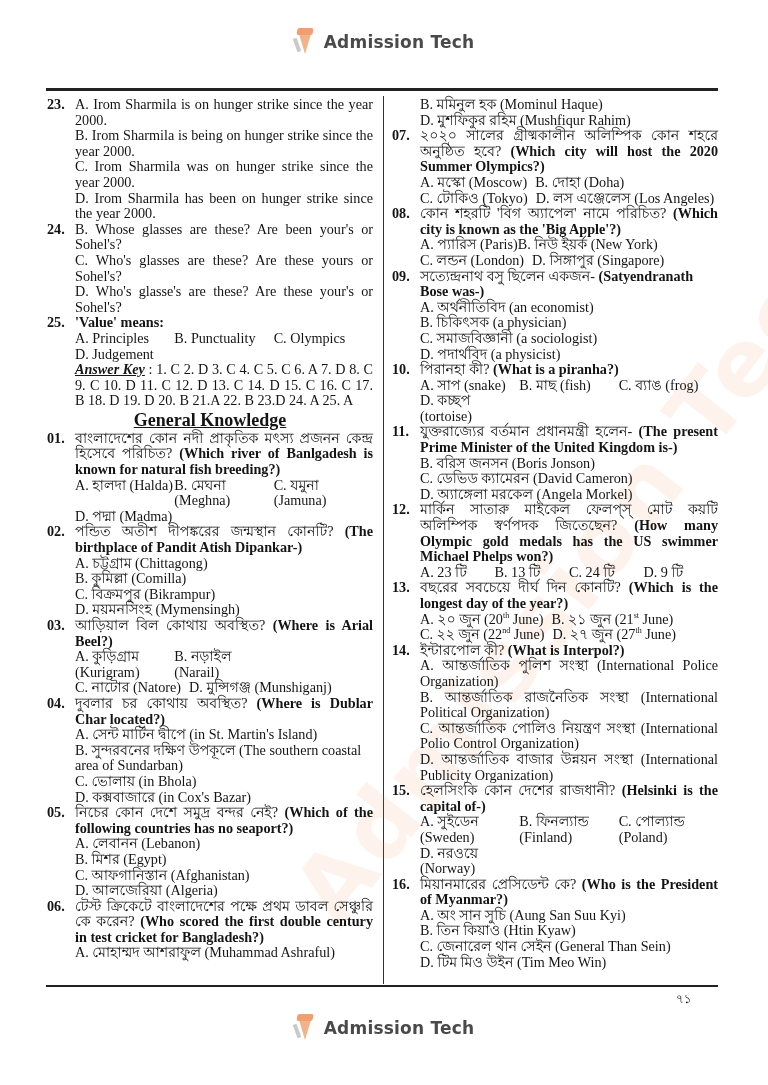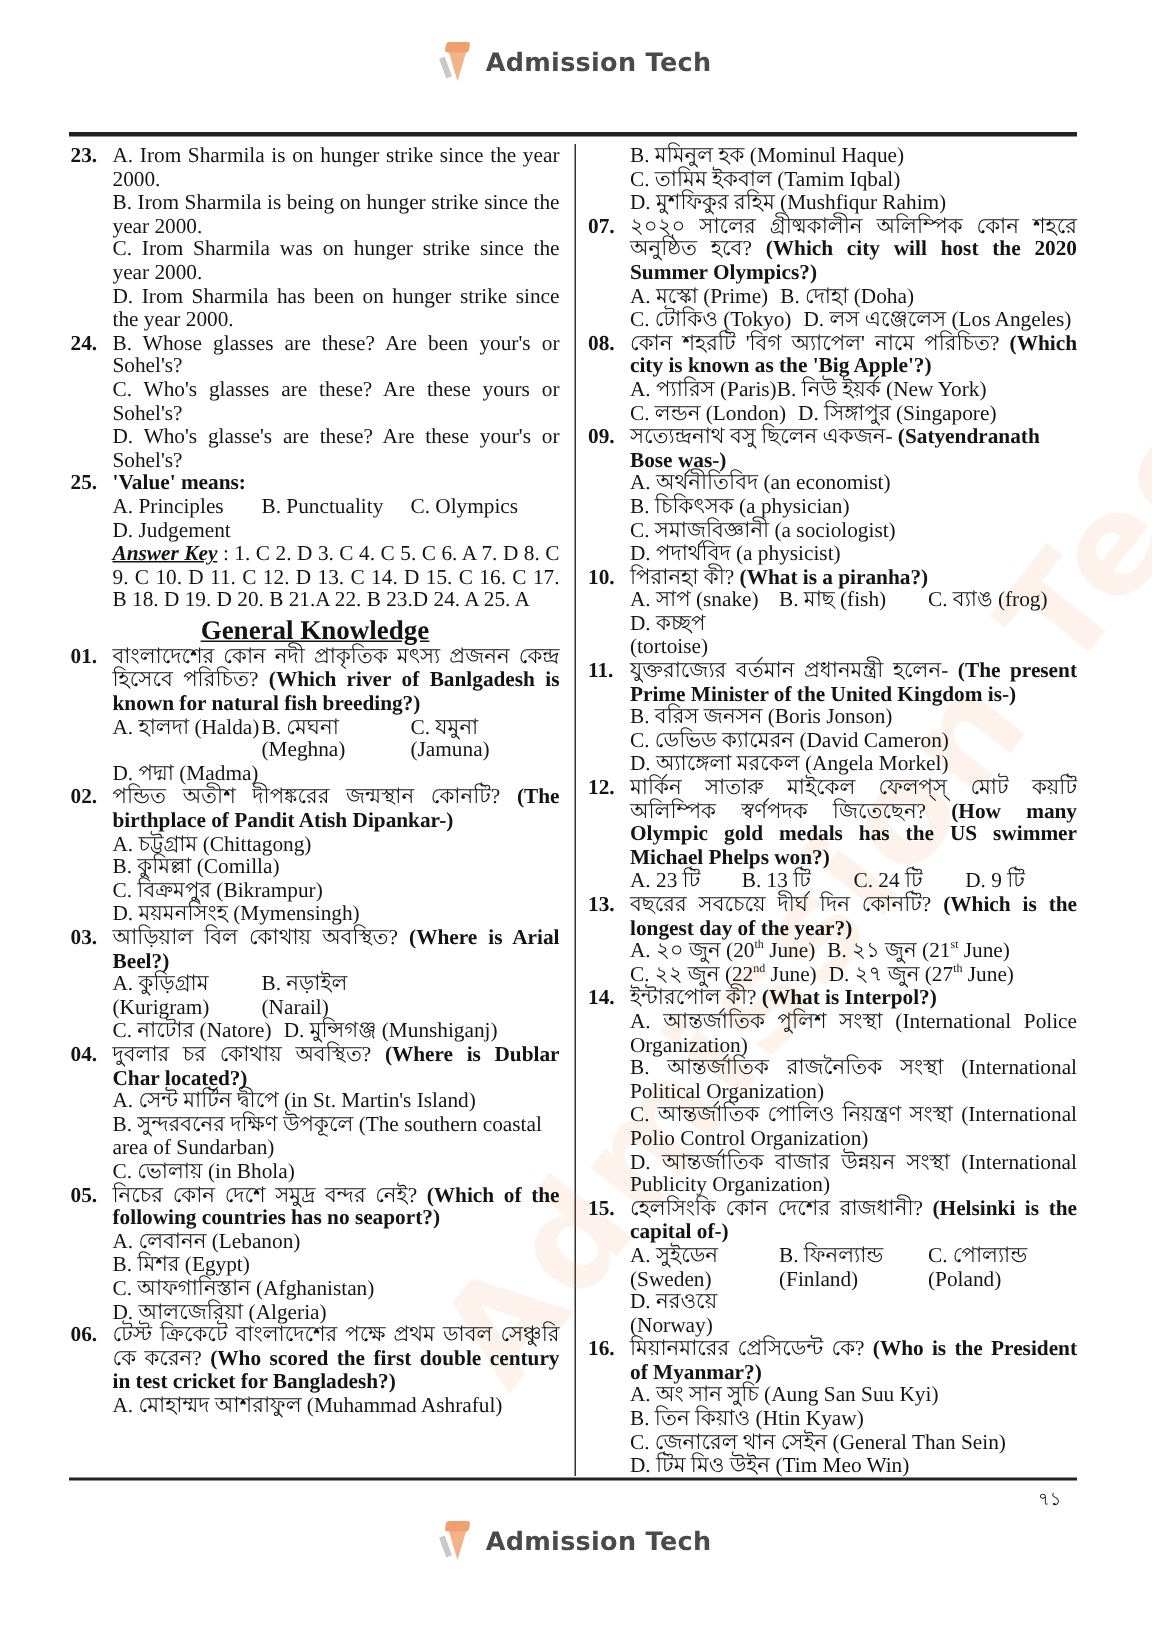"C. তামিম ইকবাল (Tamim Iqbal)" div { html: <div>C. তামিম ইকবাল (Tamim Iqbal)</div> -> none }
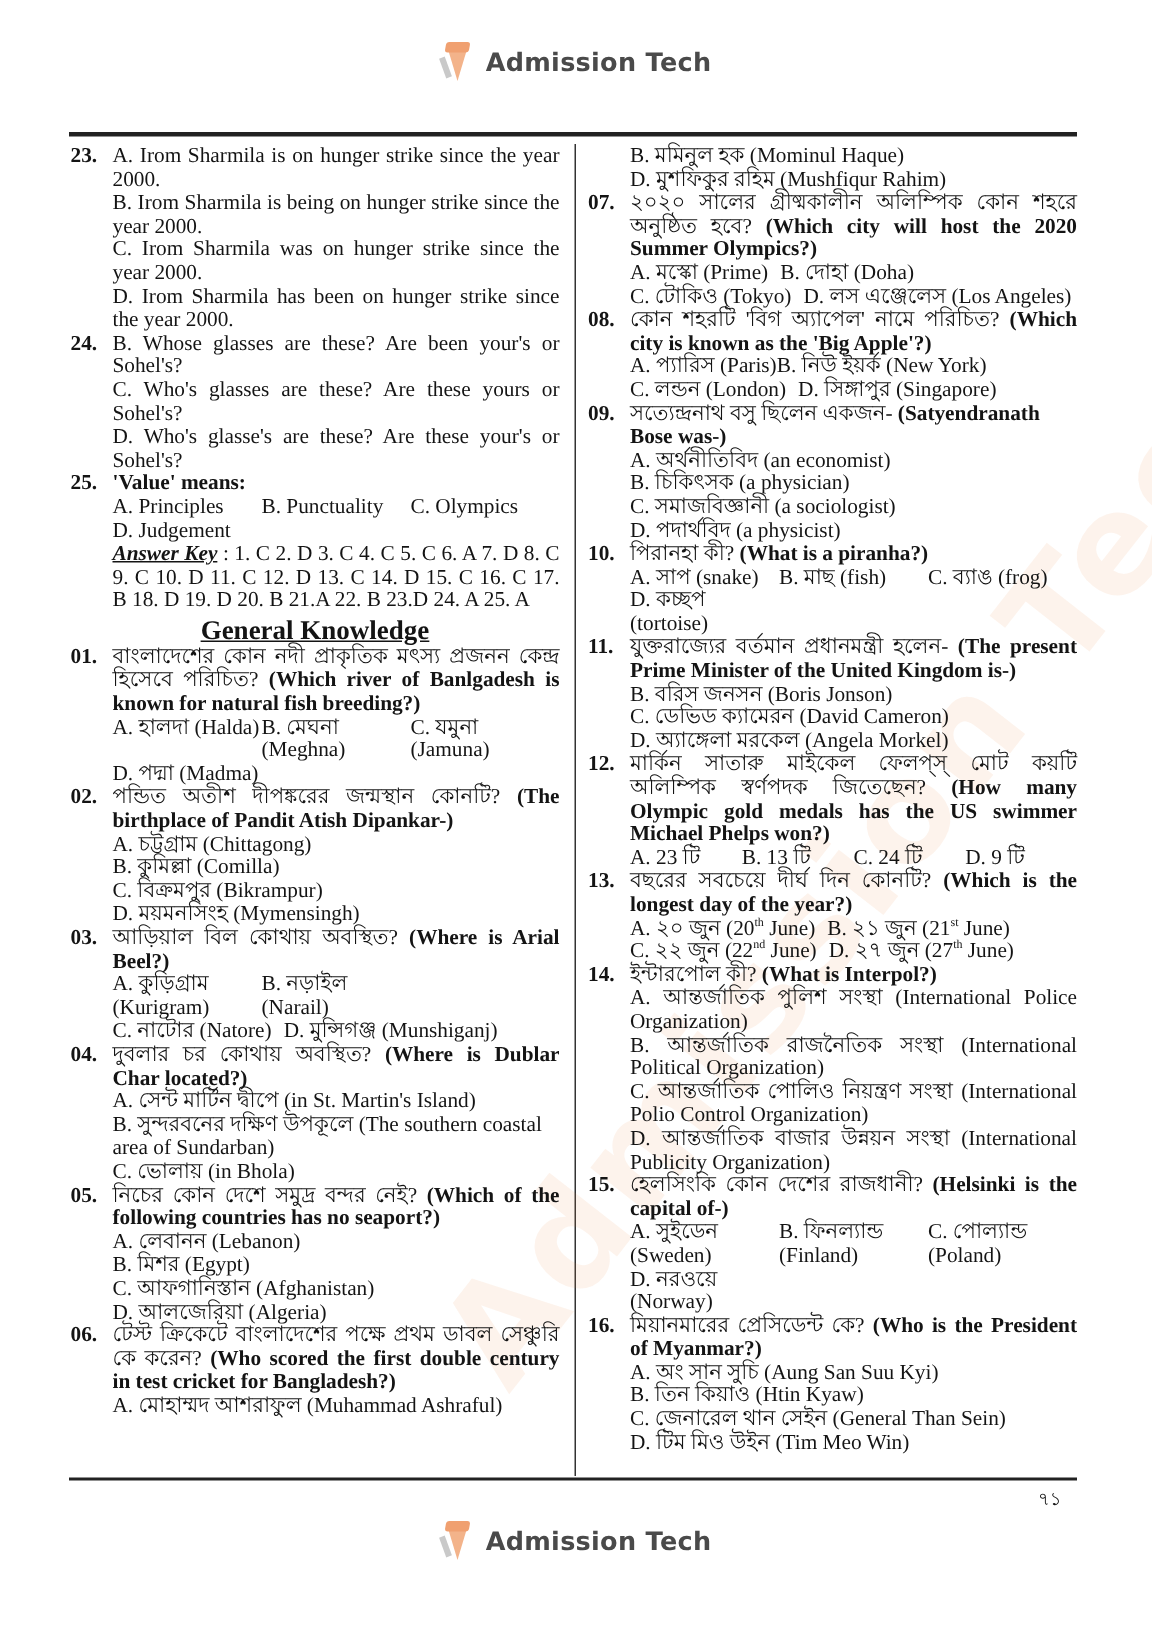"A. মস্কো (Prime)" span { text: Prime -> Moscow }
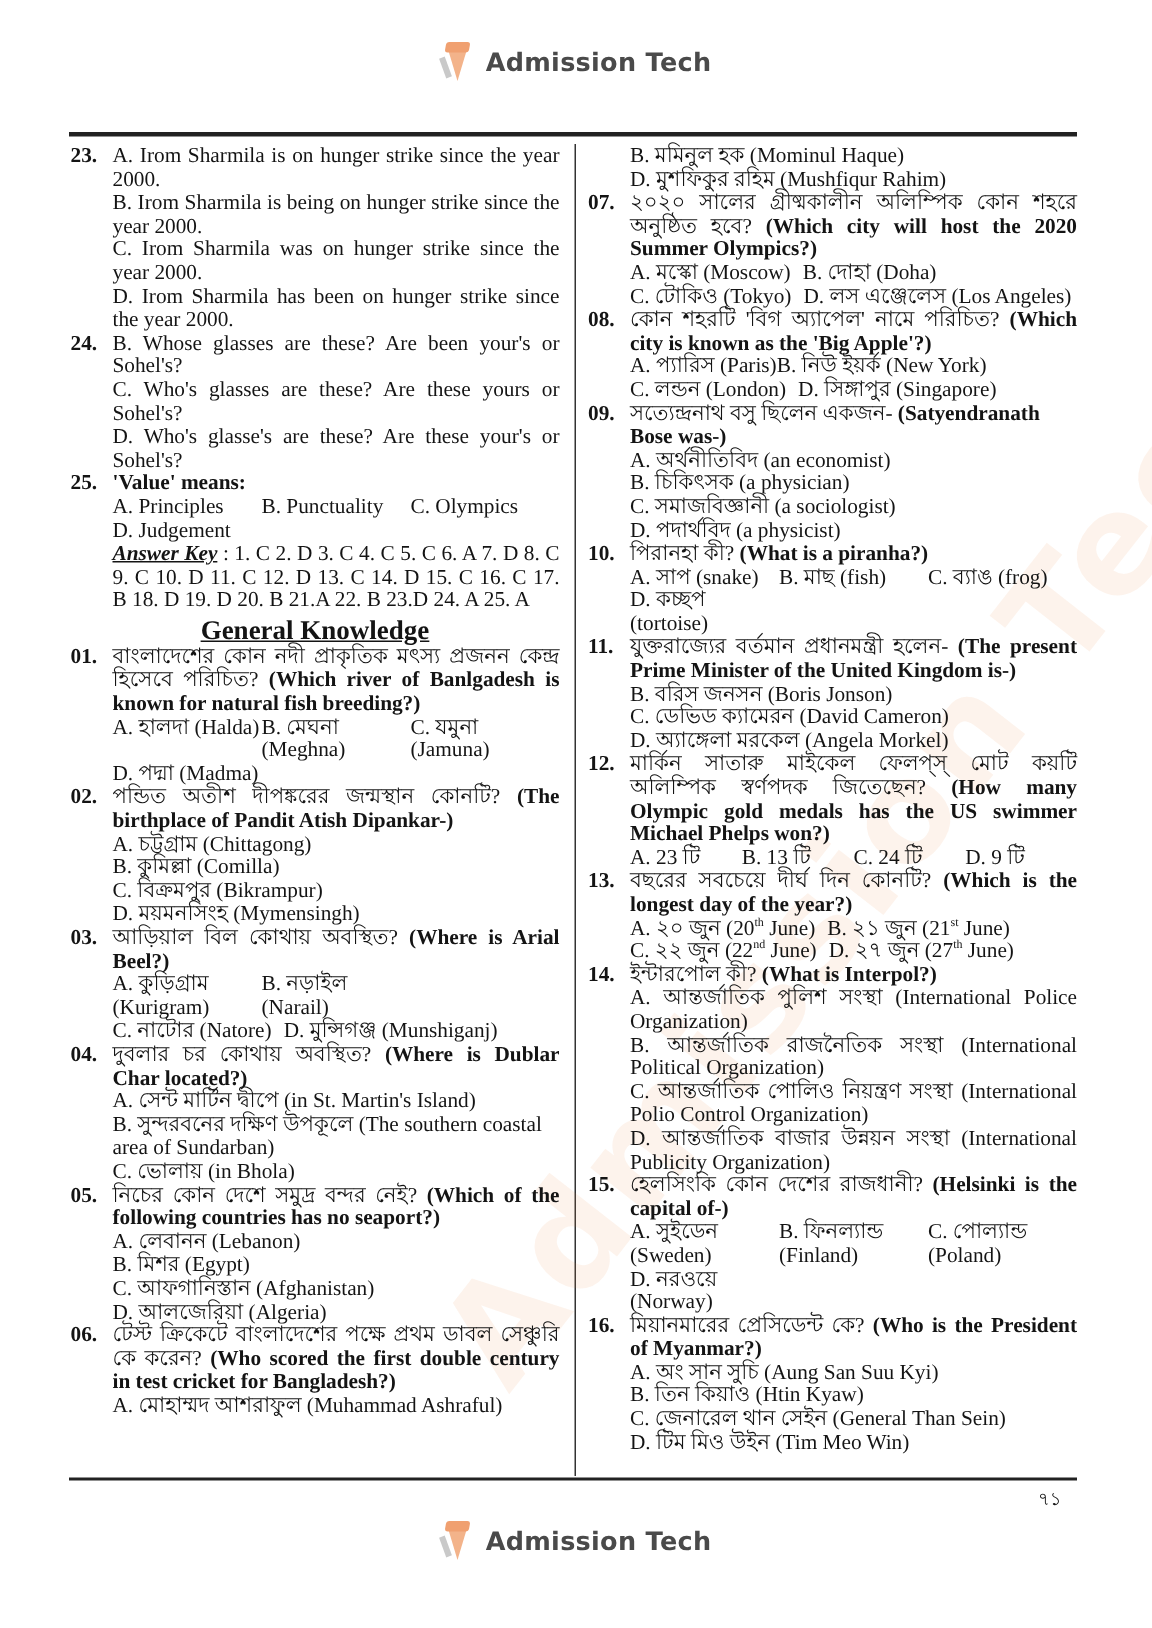"D. কক্সবাজারে (in Cox's Bazar)" div { html: none -> <div>D. কক্সবাজারে (in Cox's Bazar)</div> }
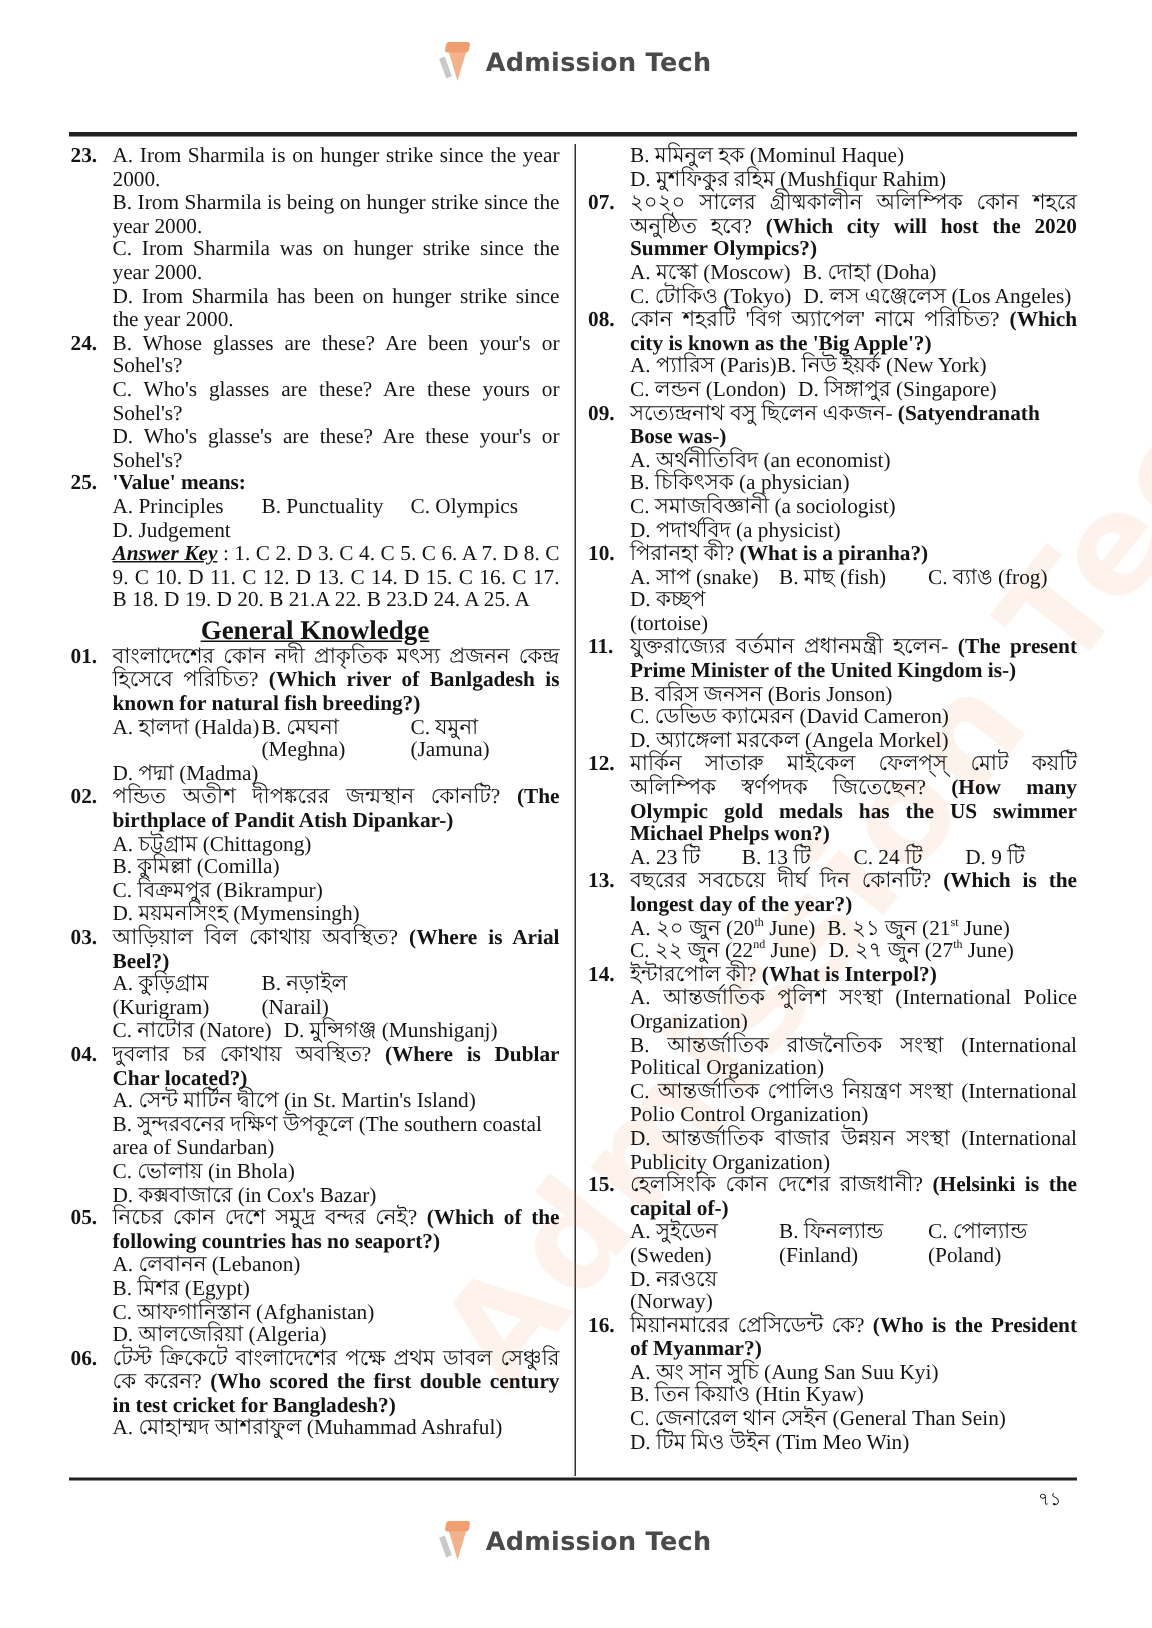"৭১" .page-num { left: 692px -> 676px }
